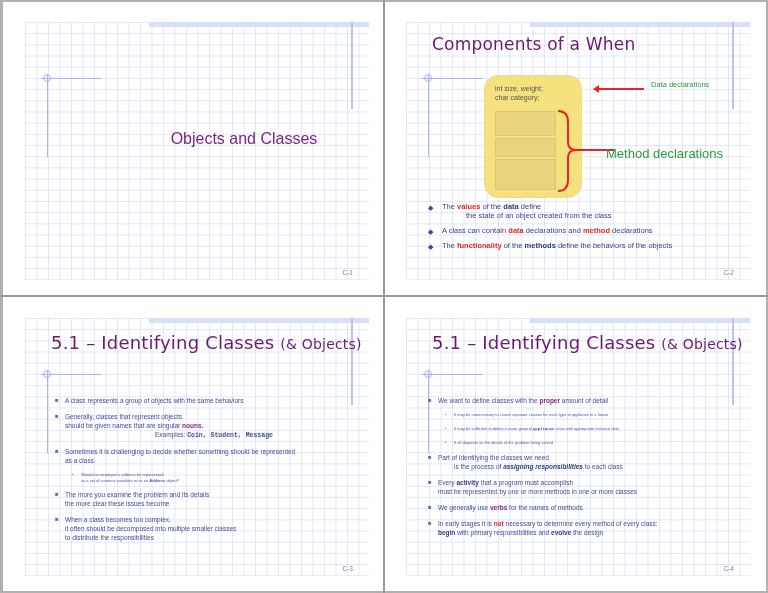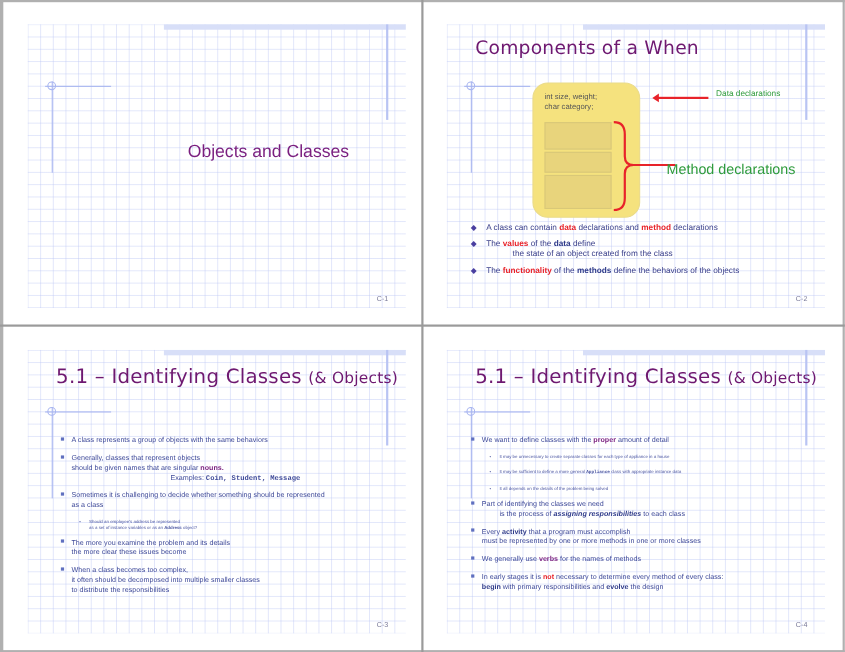"A class can contain data" div.b2 { order: before "The values of the data" -> after "The values of the data" }
